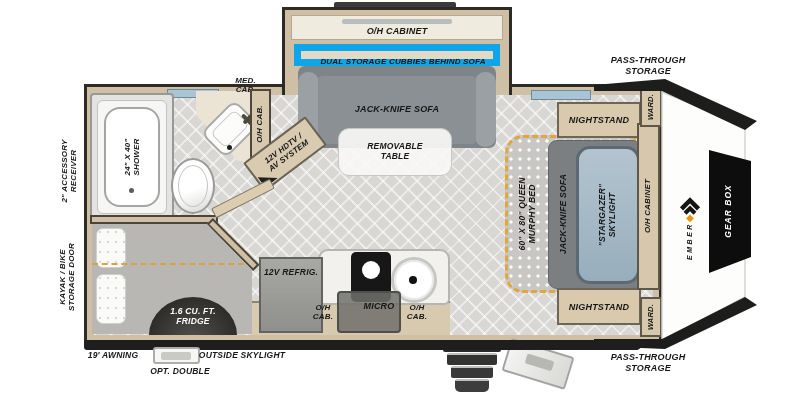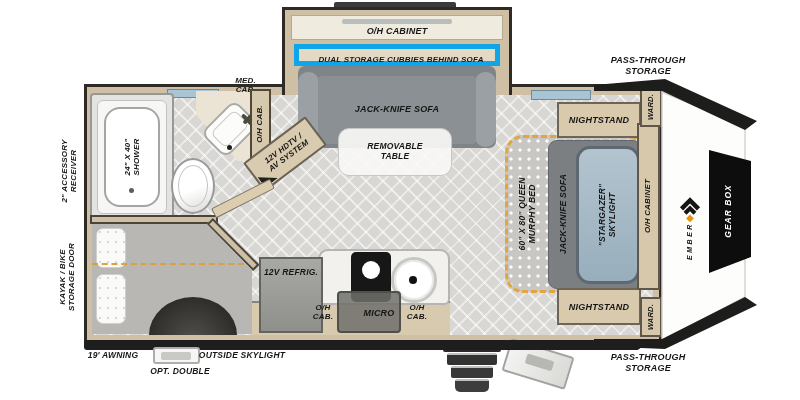"DUAL STORAGE CUBBIES BEHIND SOFA" div.abs { border: 5px solid #0ea5e9 -> 7px solid #0ea5e9 }
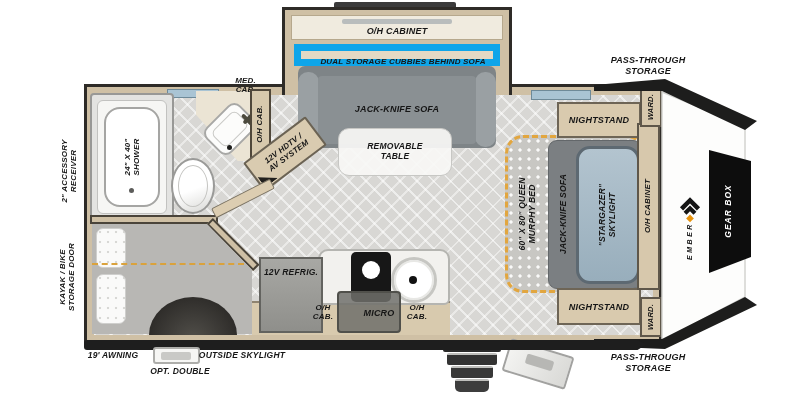"1.6 CU. FT." div.lbl { html: none -> <div>1.6 CU. FT. FRIDGE</div> }
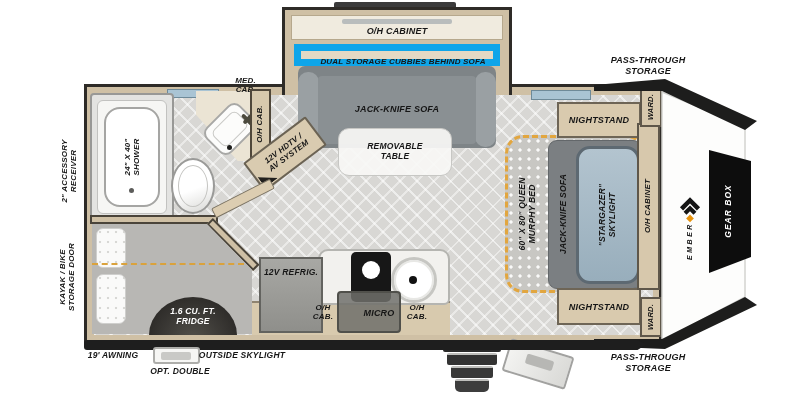"MICRO" div.lbl { top: 308px -> 301px }
